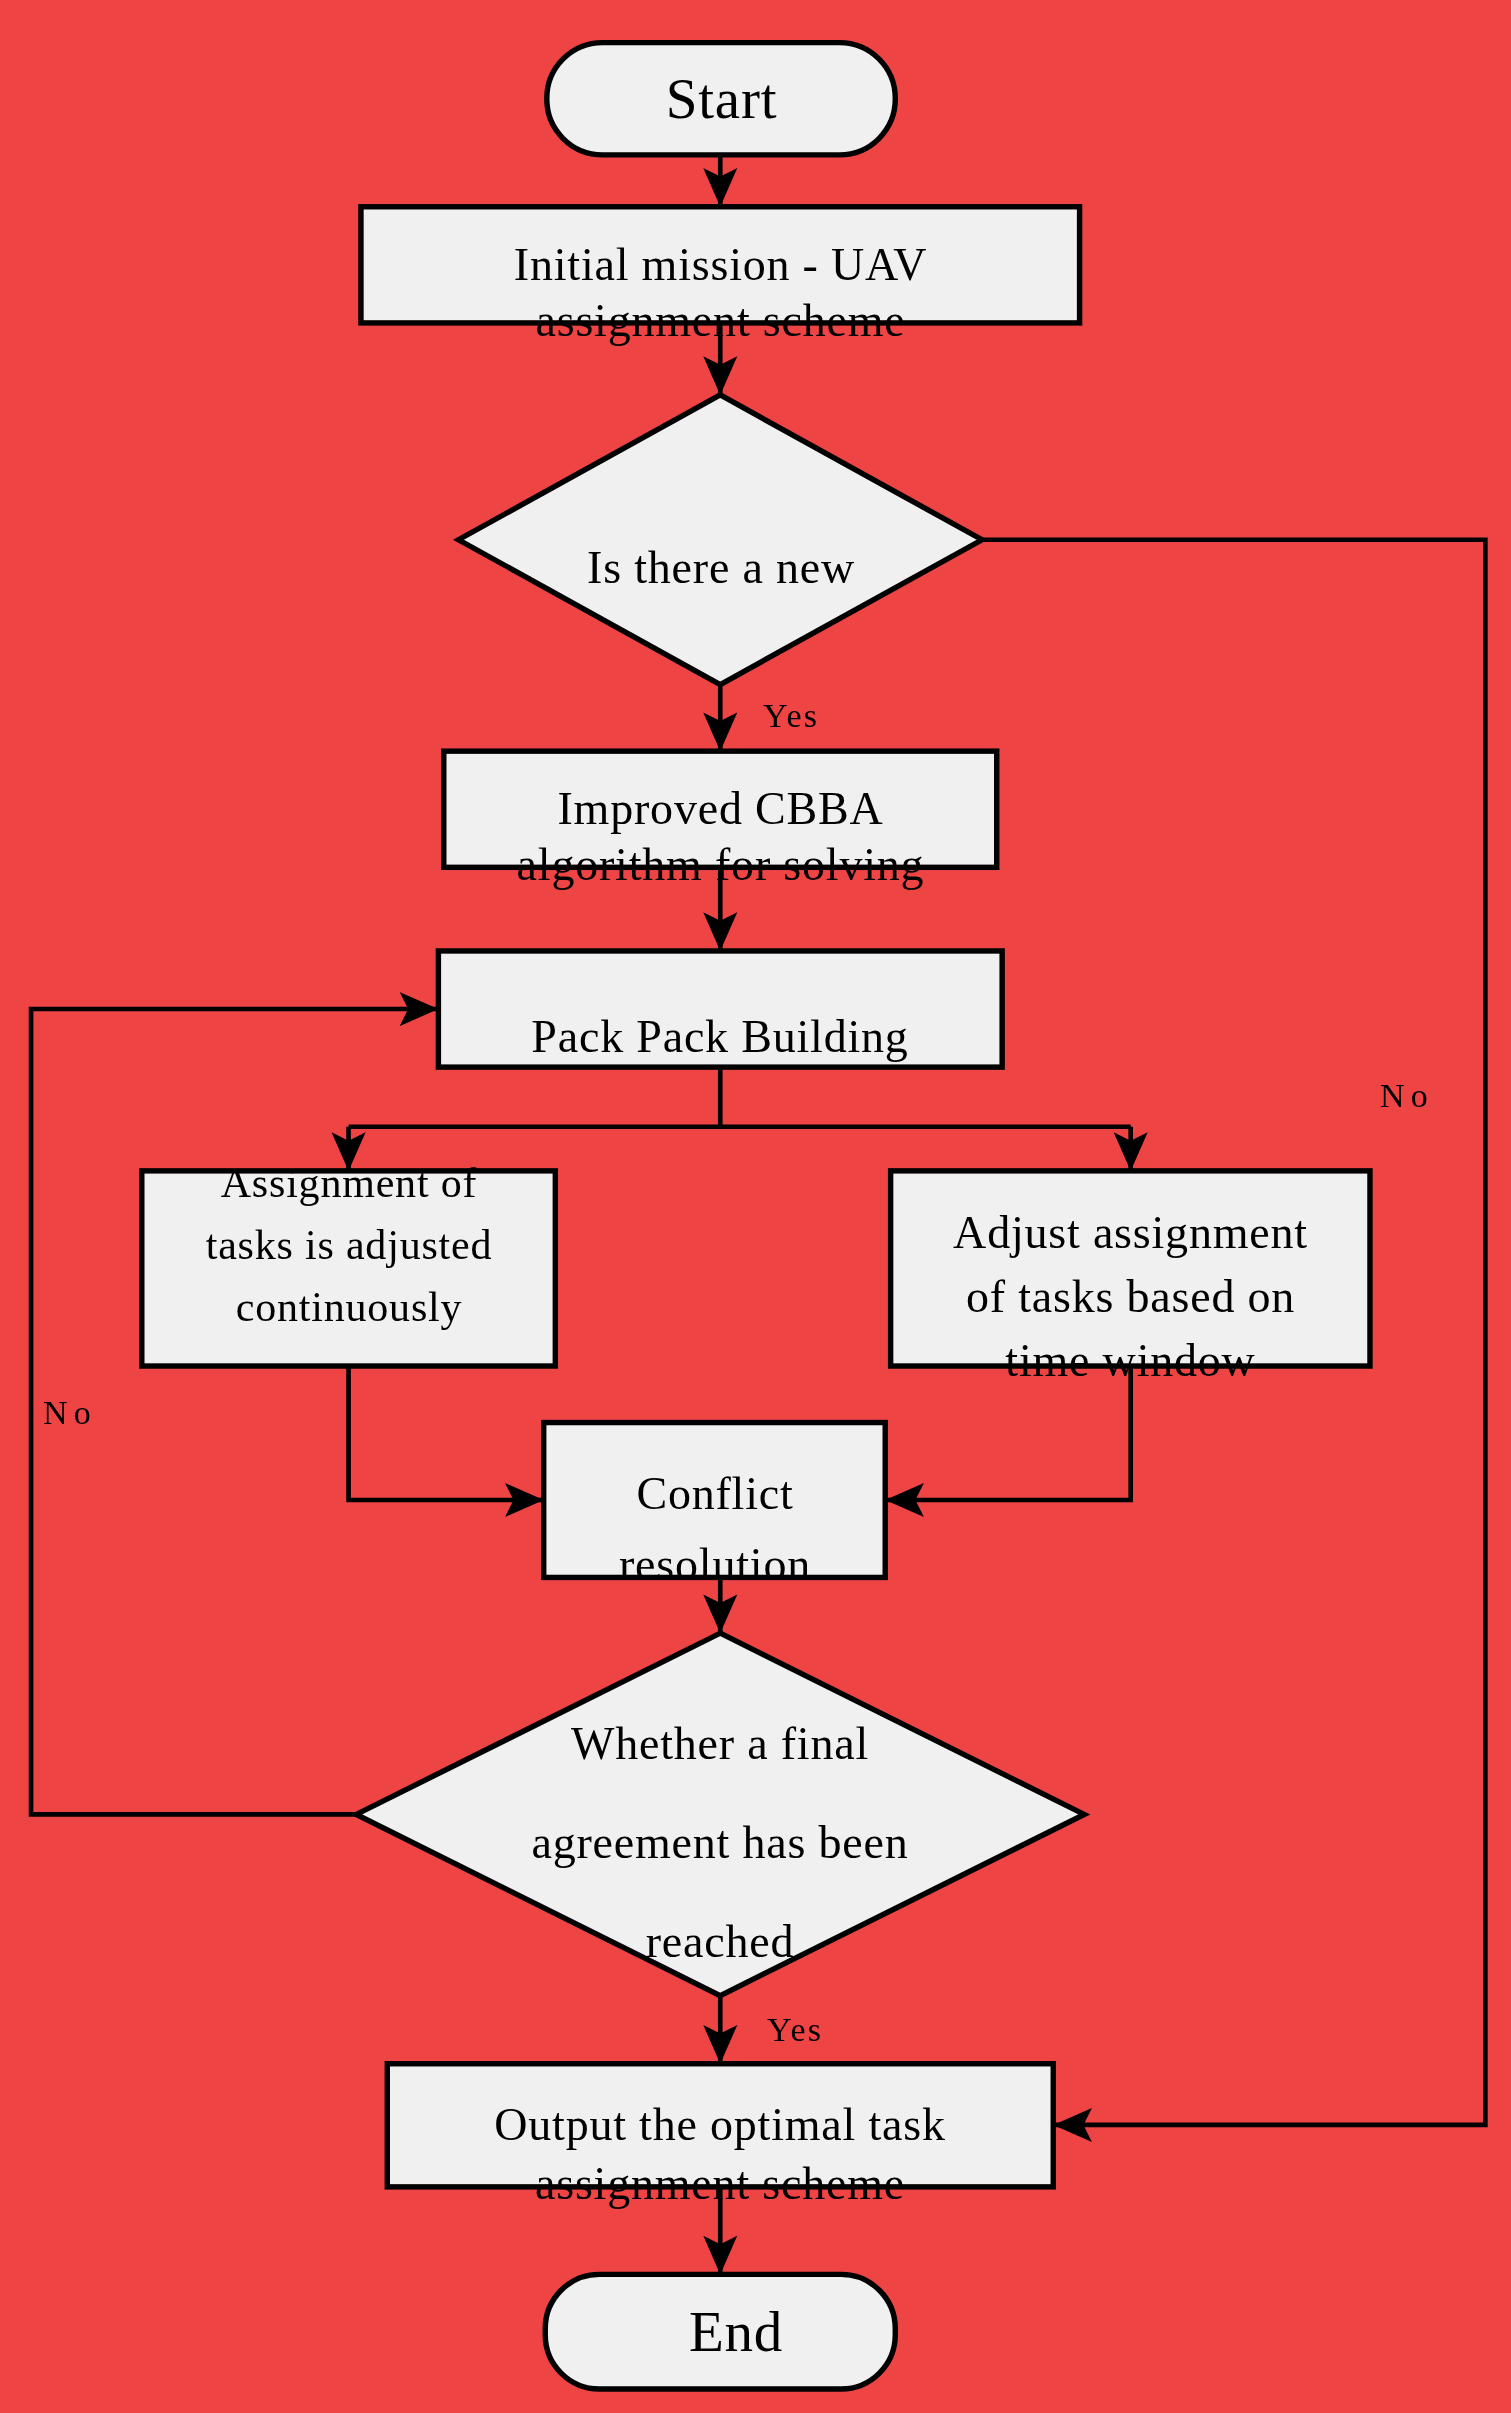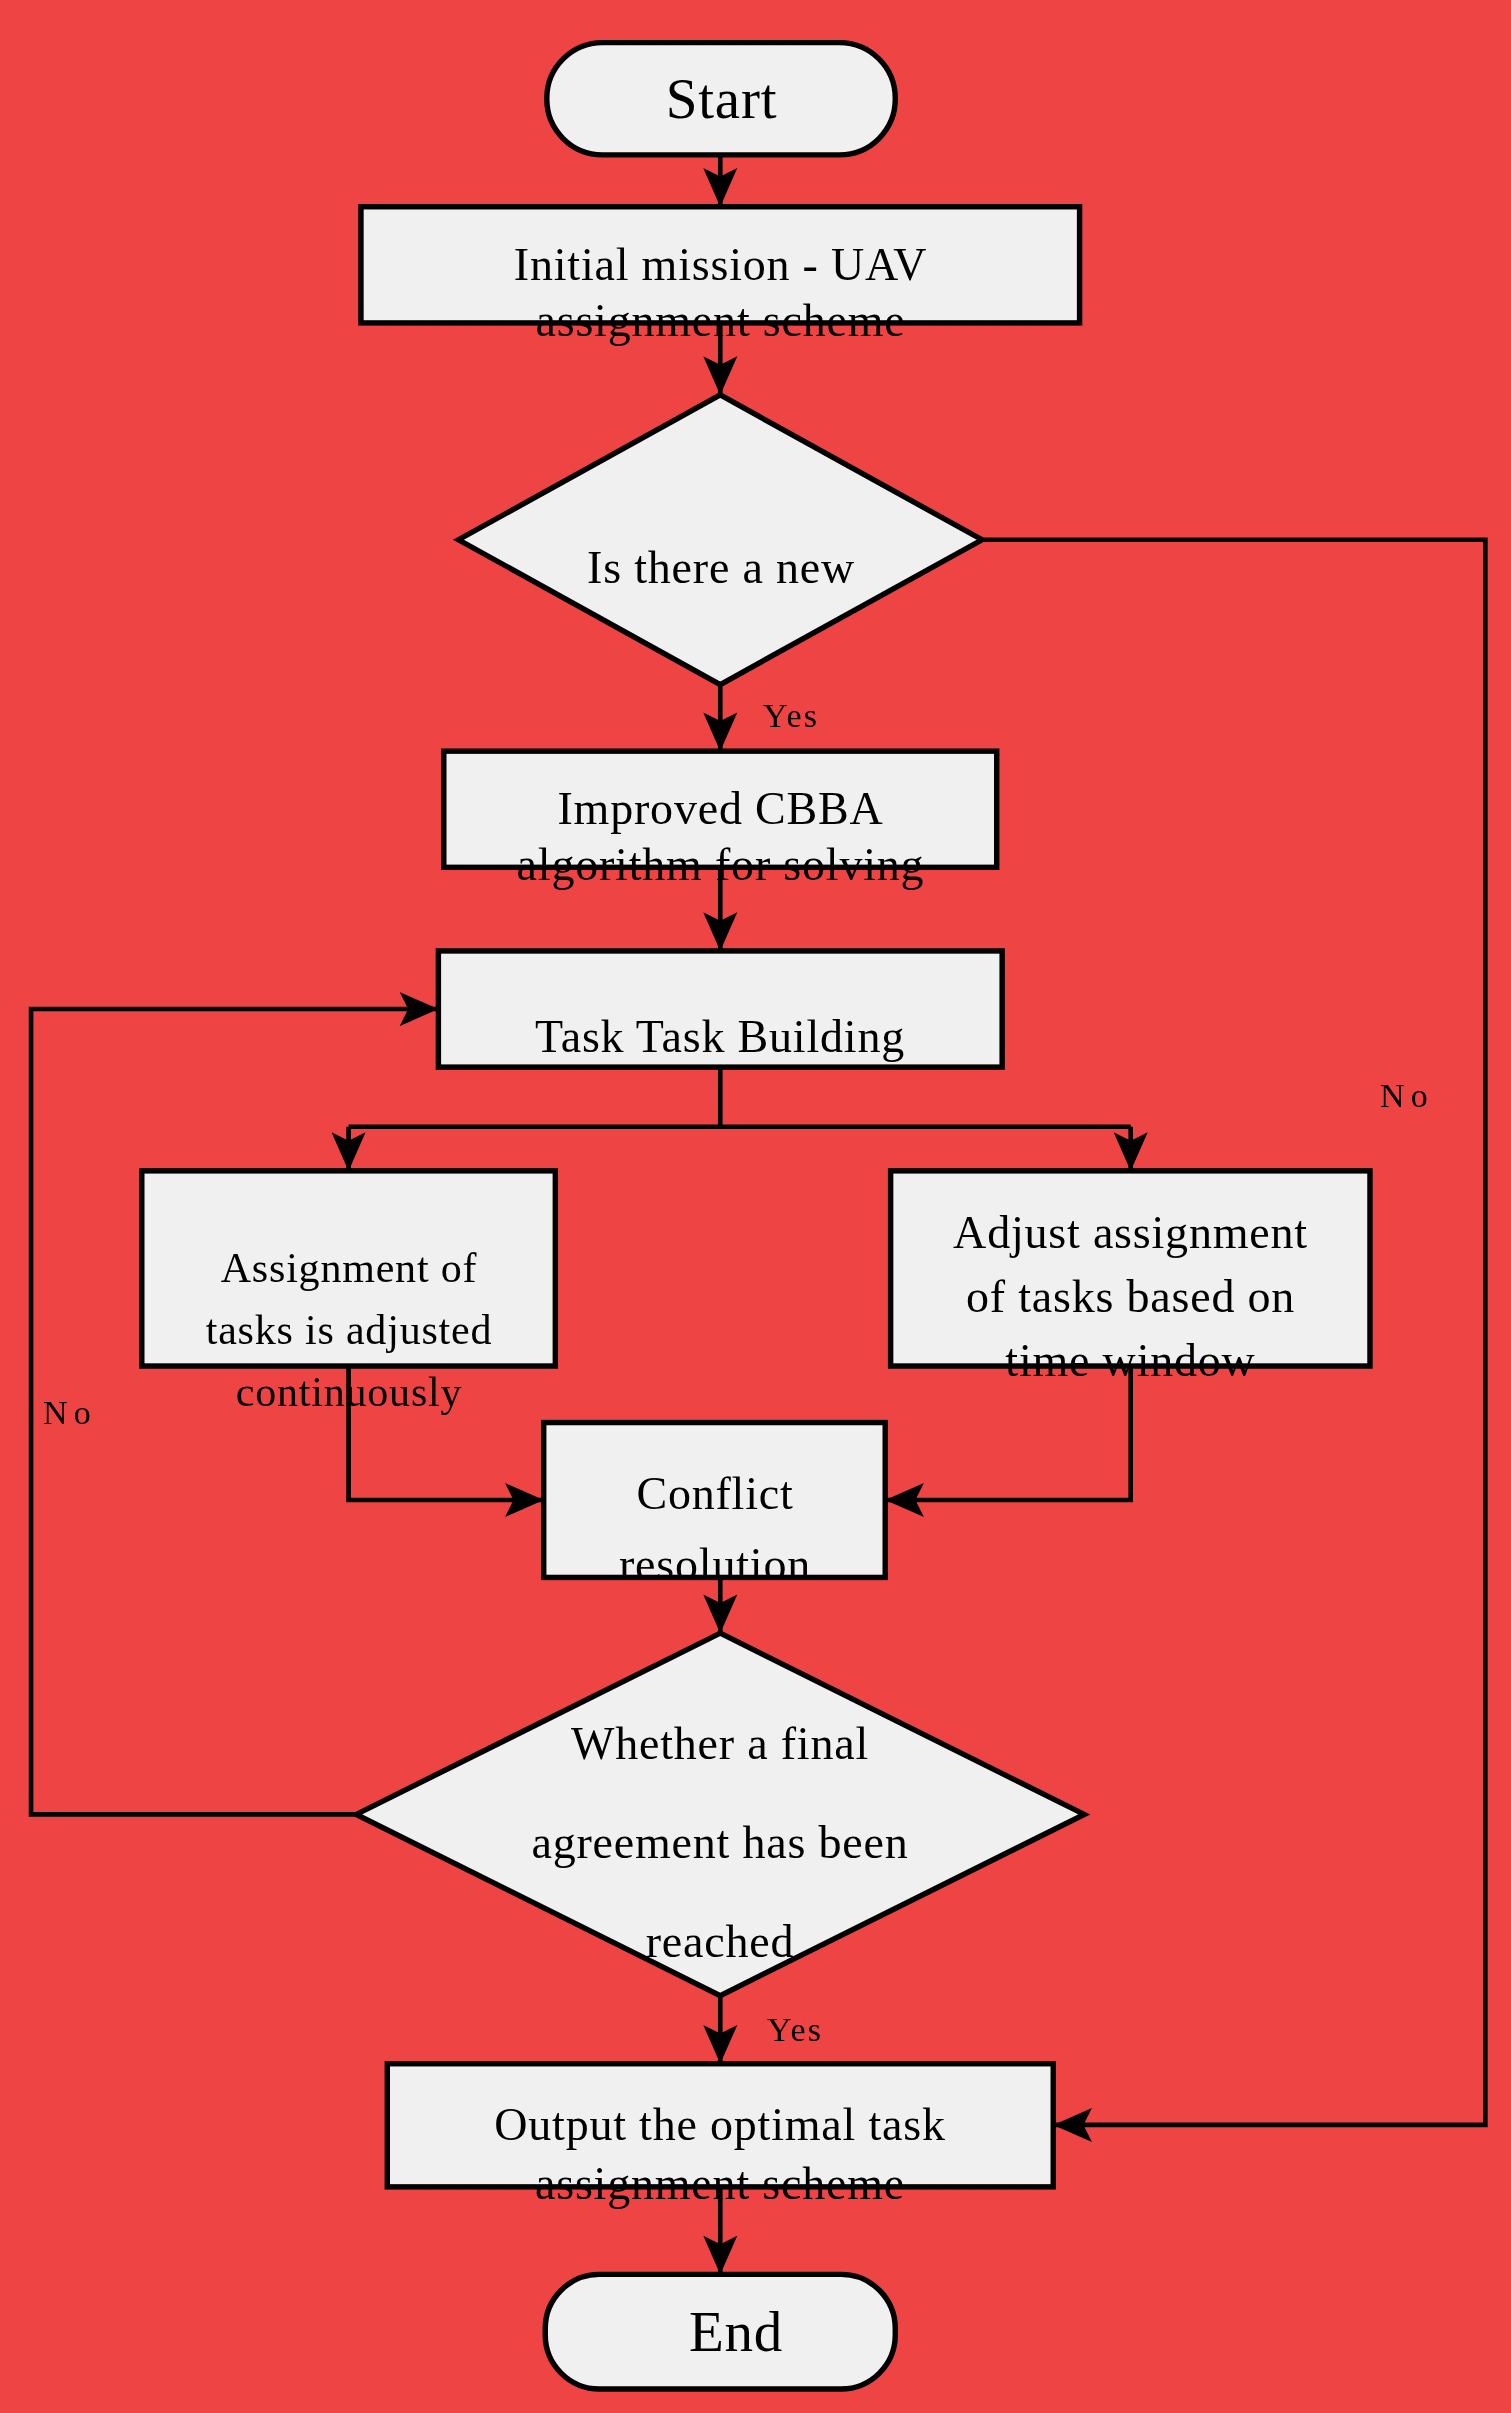"Task Task Building" div.nl { text: Task Task -> Pack Pack }
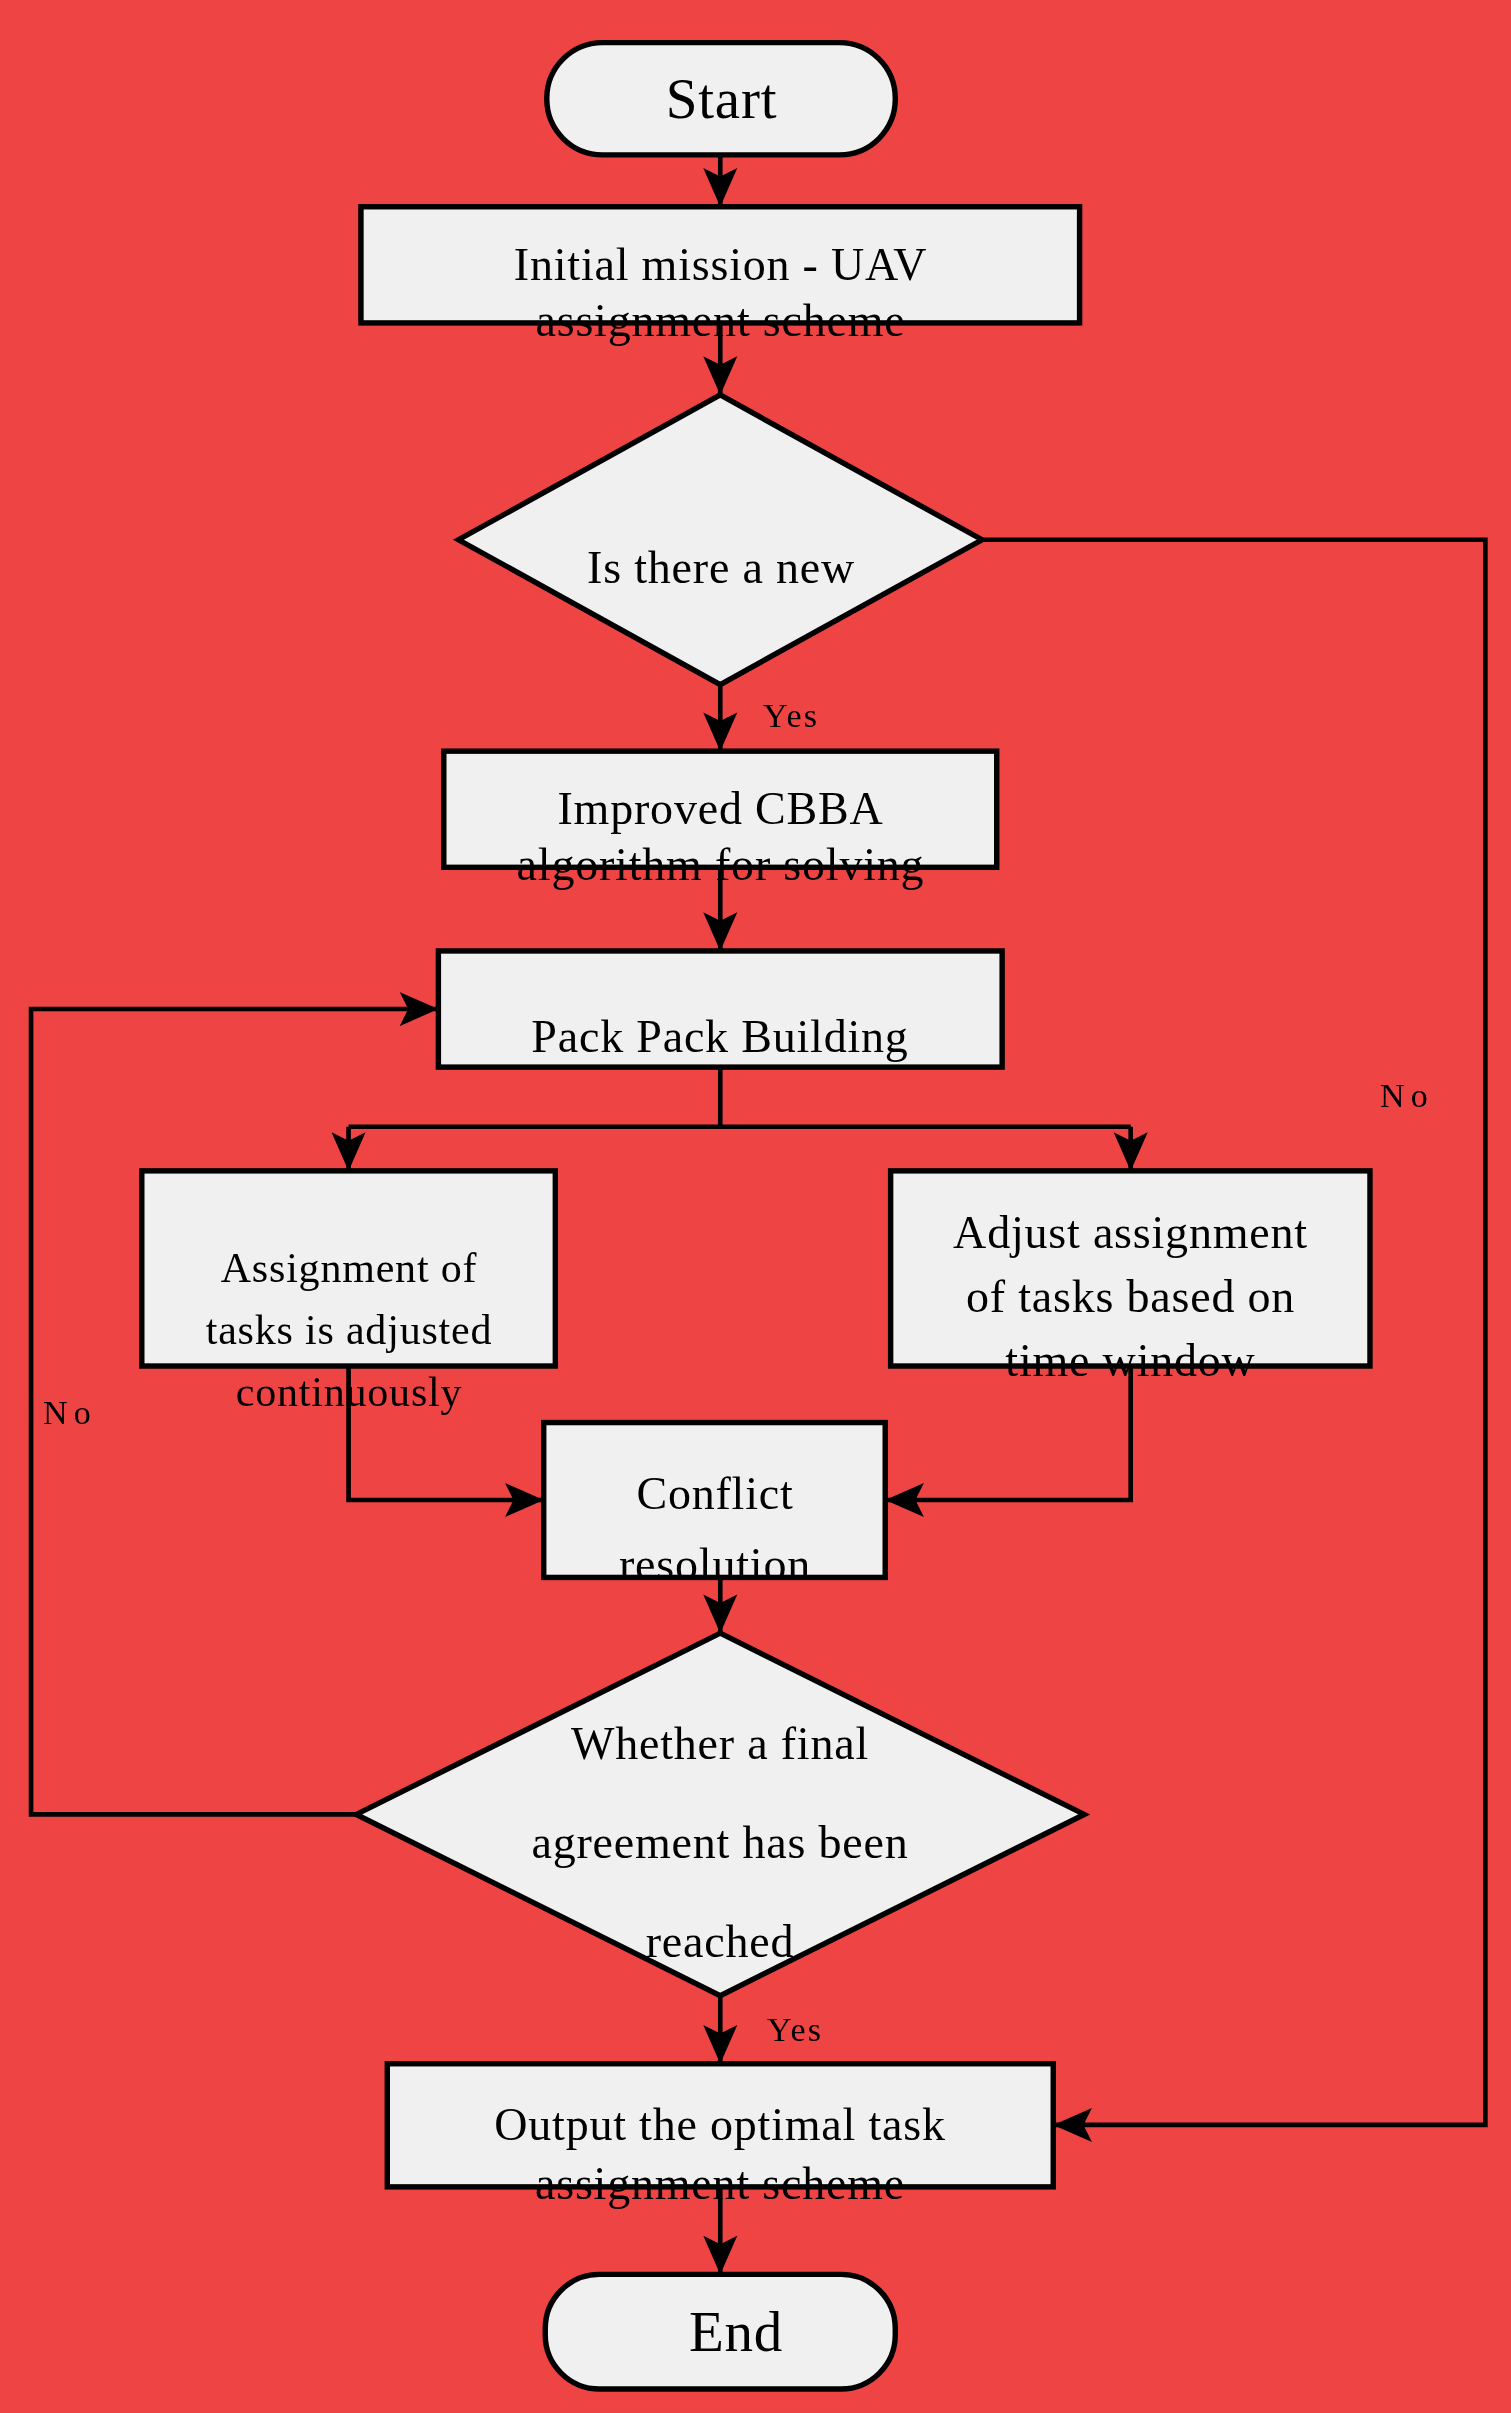"Assignment of" div.nl { top: 1232px -> 1147px }
